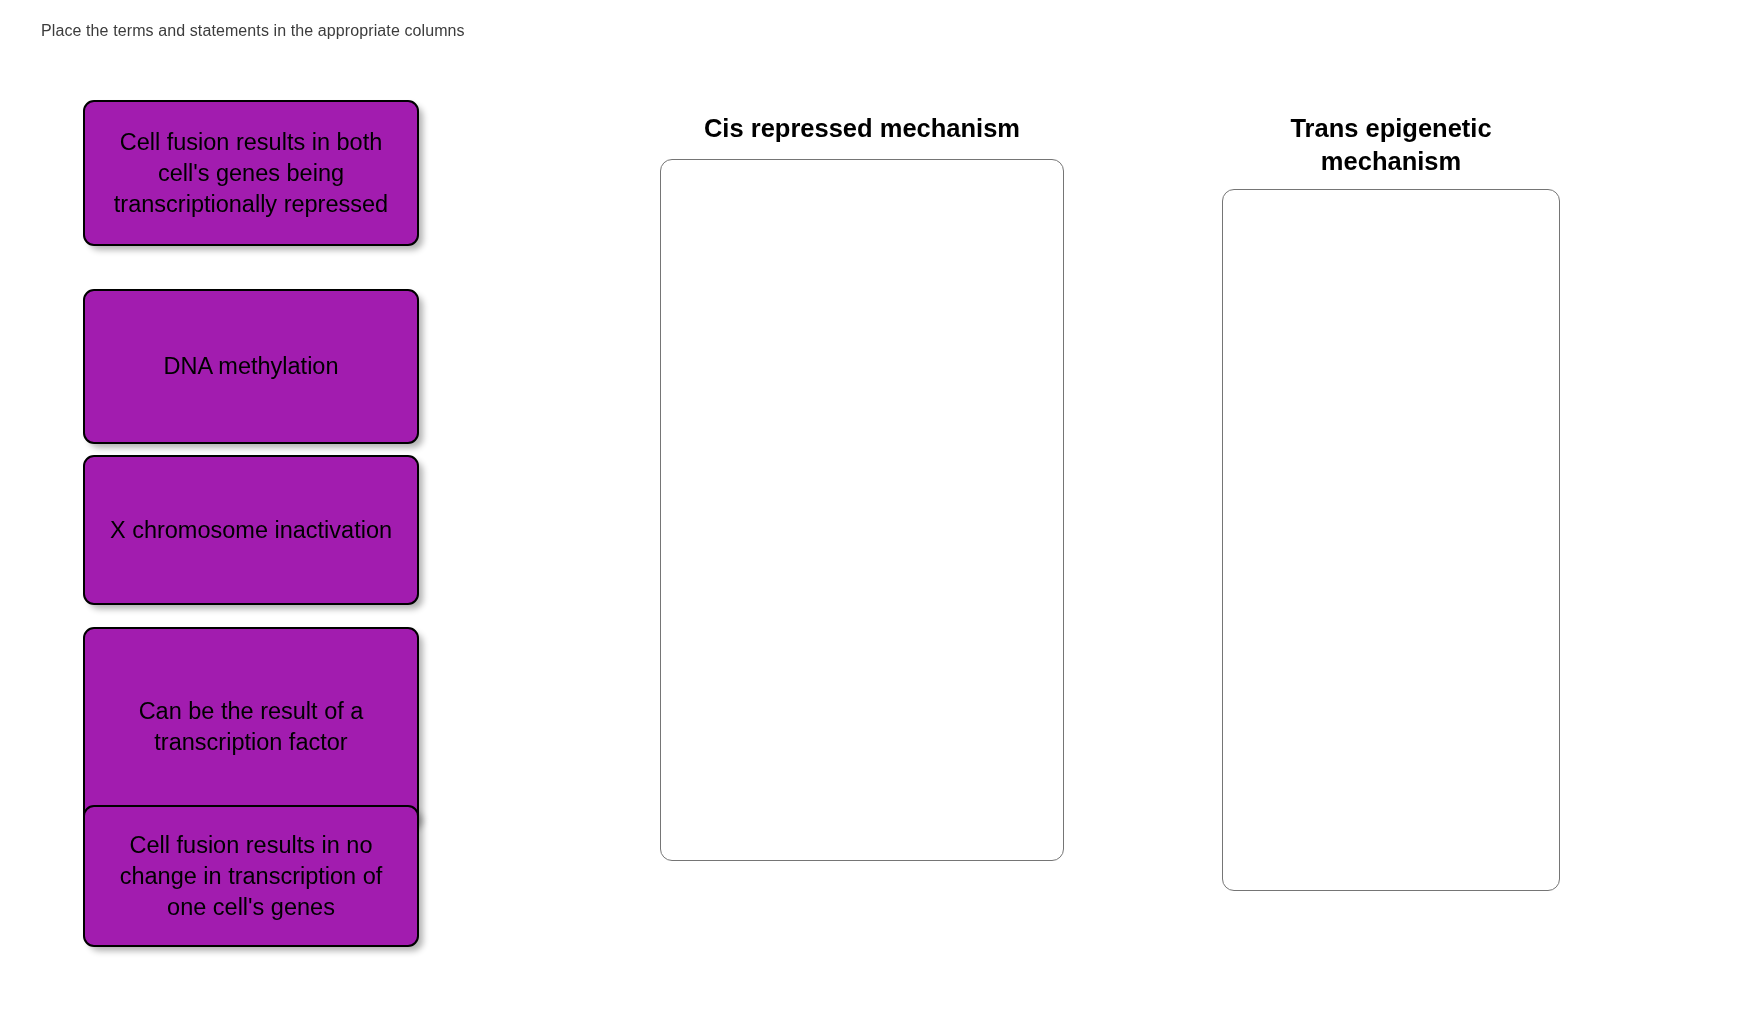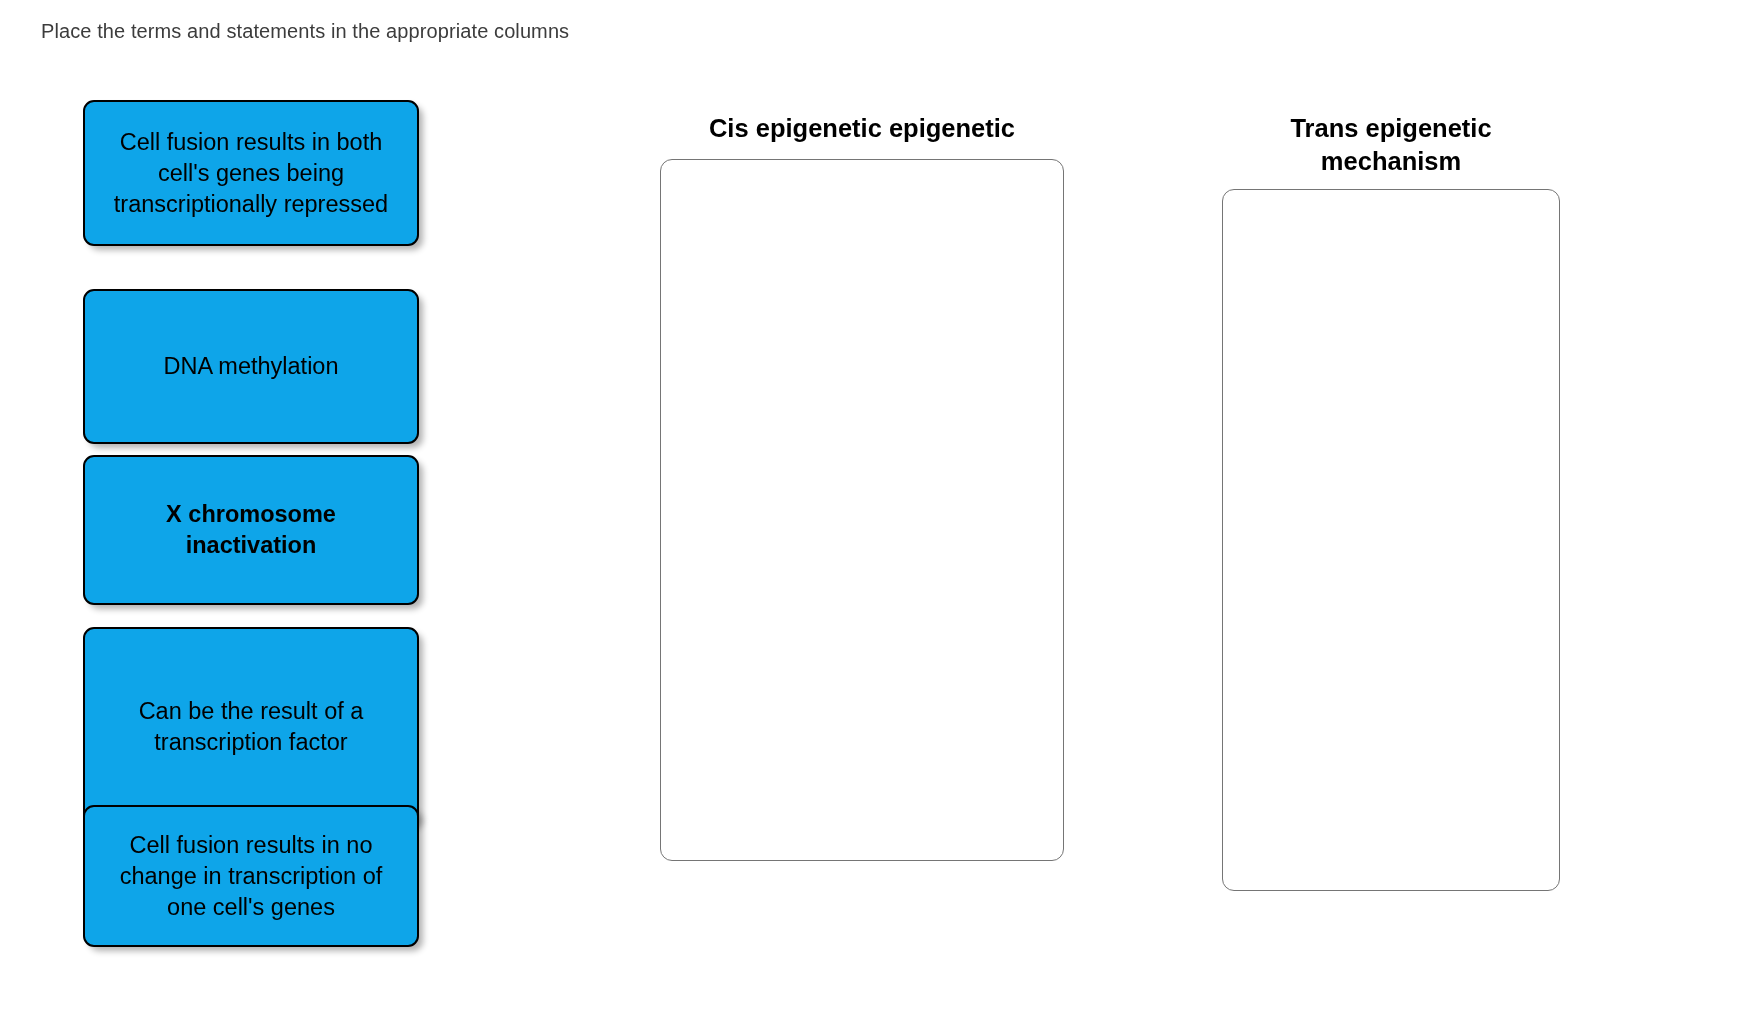"Place the terms and statements" .prompt { font-size: 20px -> 16px }
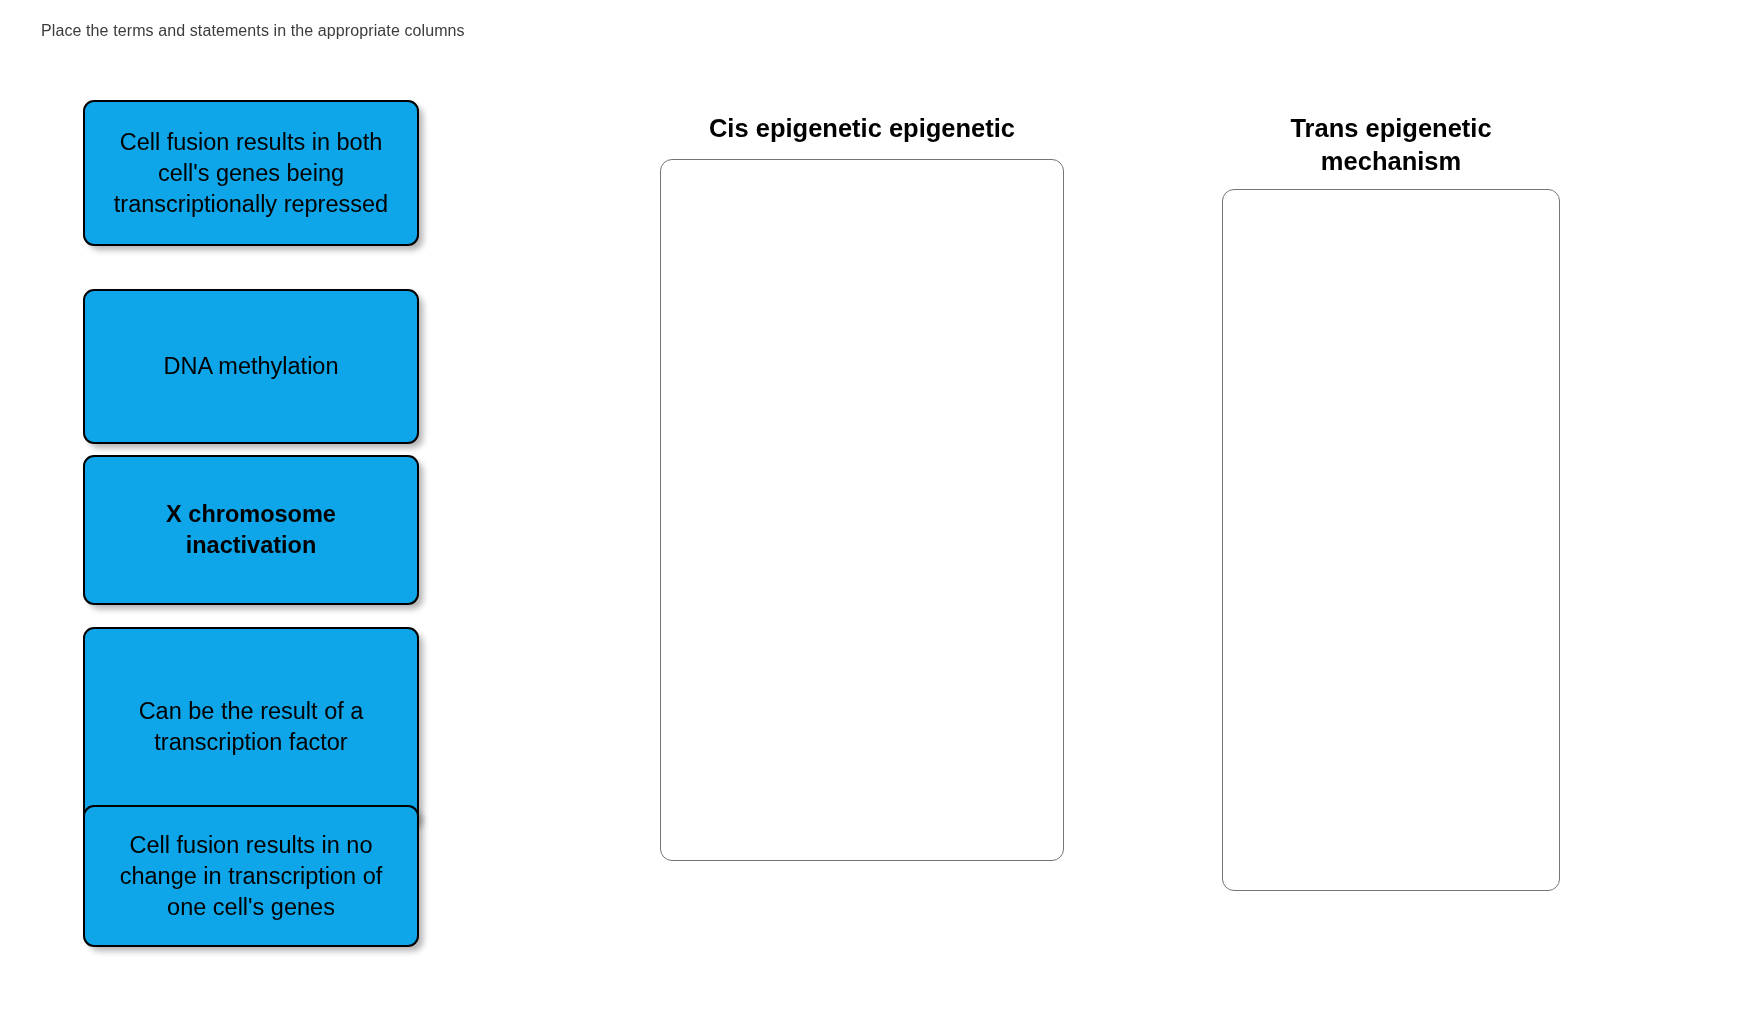"Cell fusion results in both" .token { background: #0ea5e9 -> #a21caf }
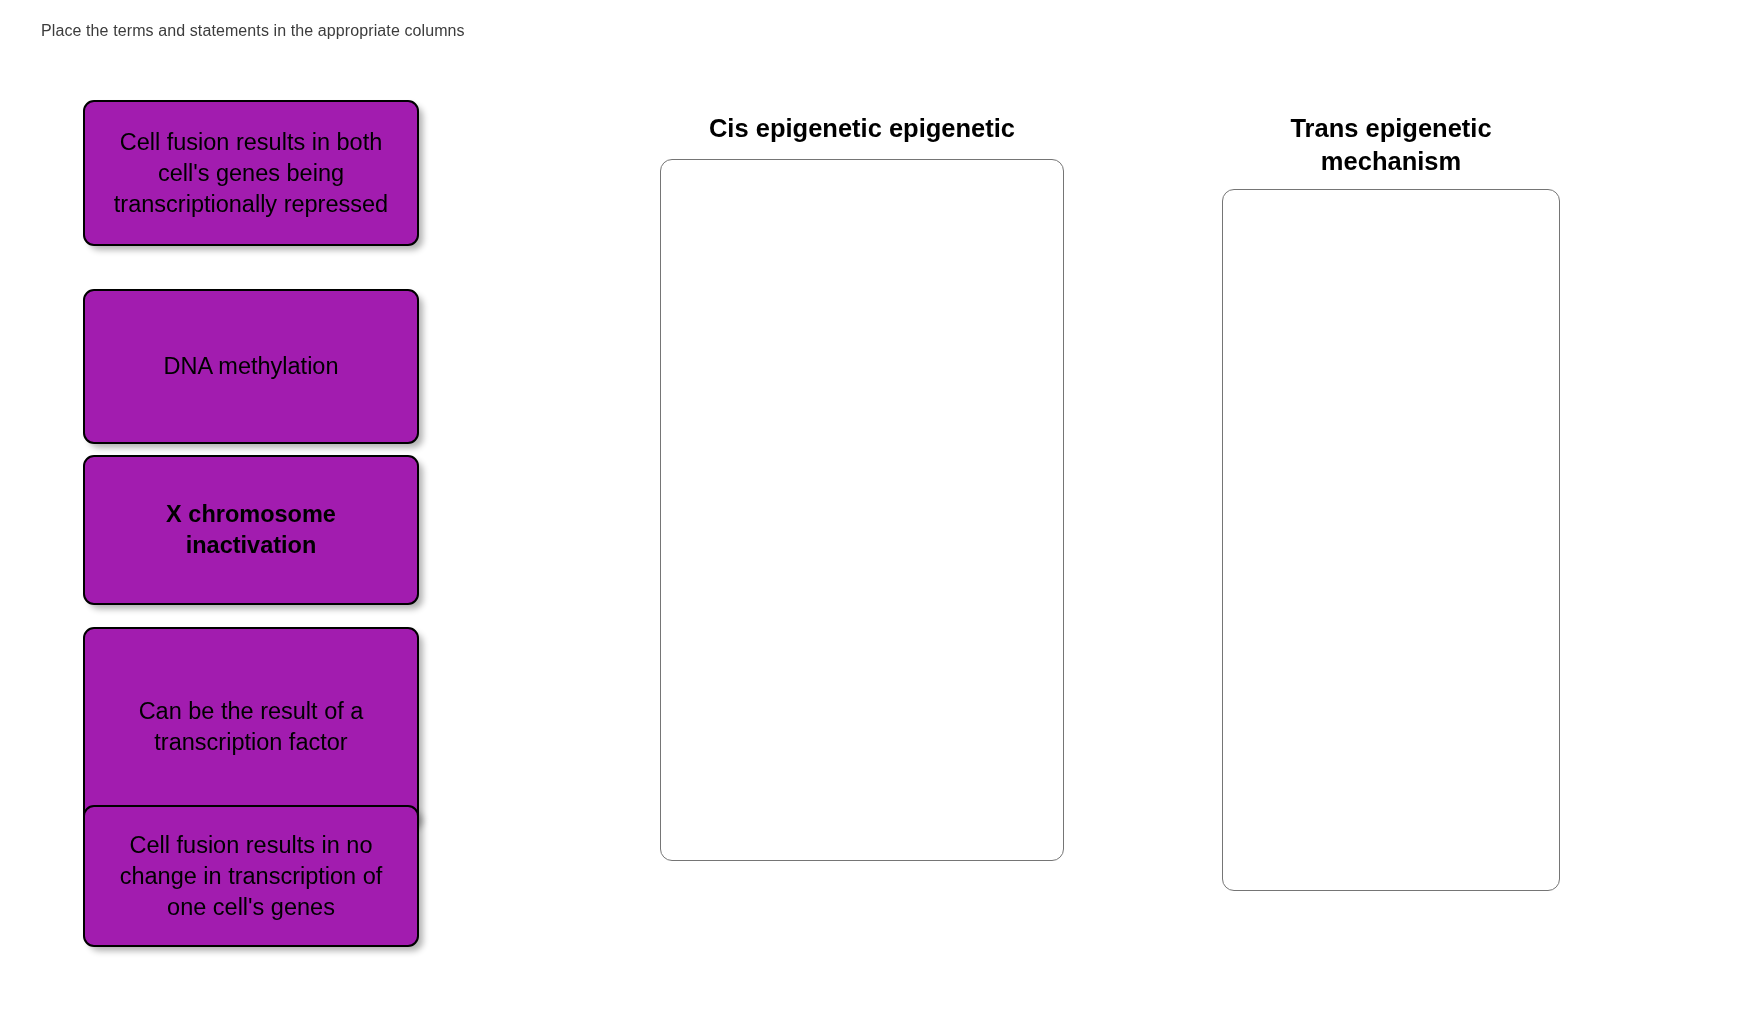"Cis epigenetic epigenetic" div.category-title { text: epigenetic epigenetic -> repressed mechanism }
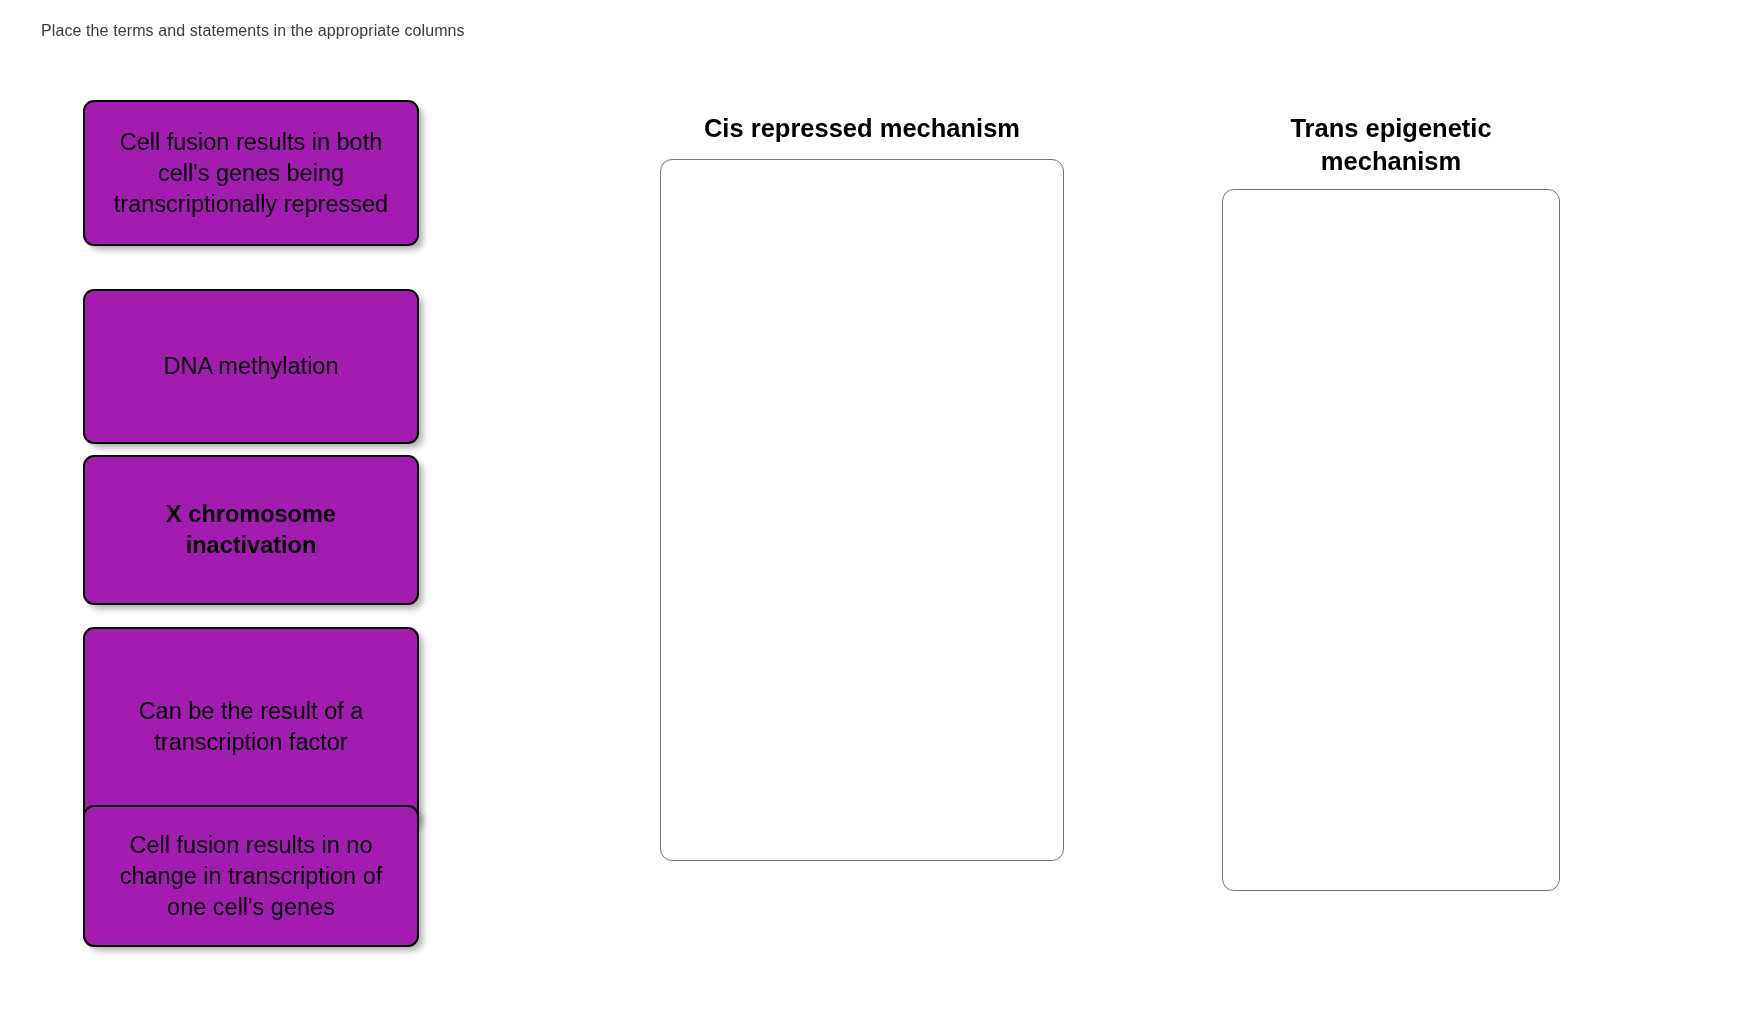"X chromosome inactivation" .token.t2 { font-weight: bold -> none }
